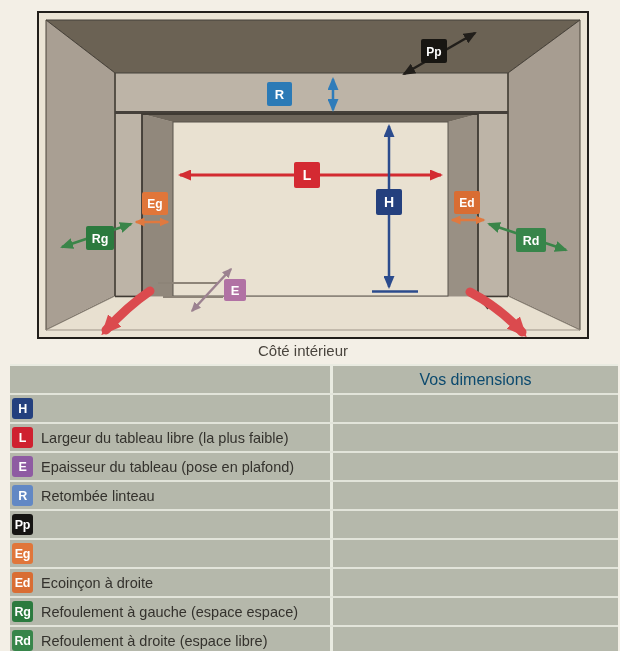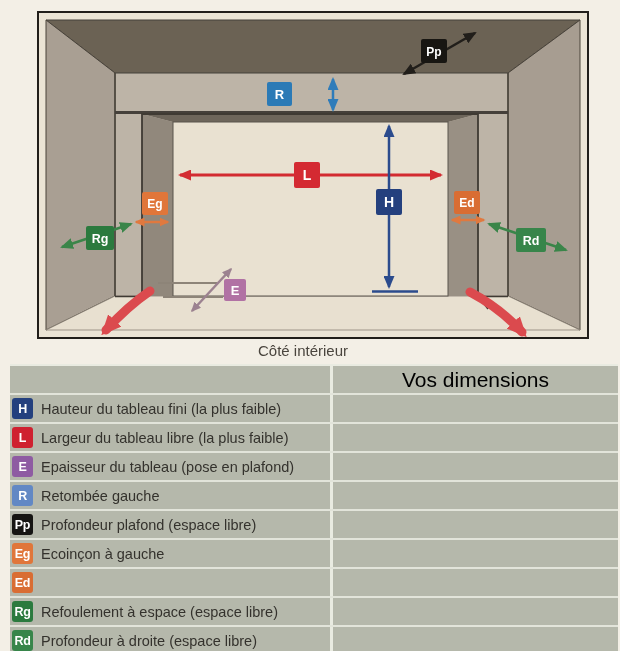"Vos dimensions" .head .cell-value { color: #000000 -> #0c4a6e; font-size: 21px -> 16px }
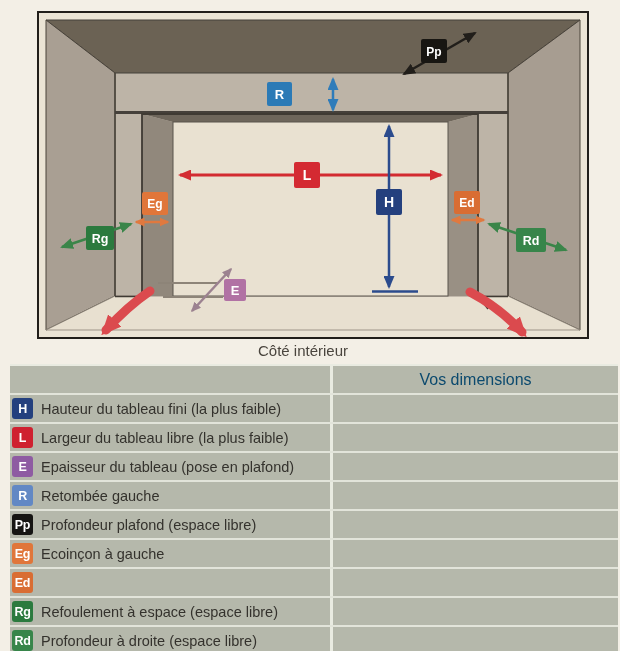"Hauteur du tableau fini (la" span.row-label { html: <span>Hauteur du tableau fini (la plus faible)</span> -> none }
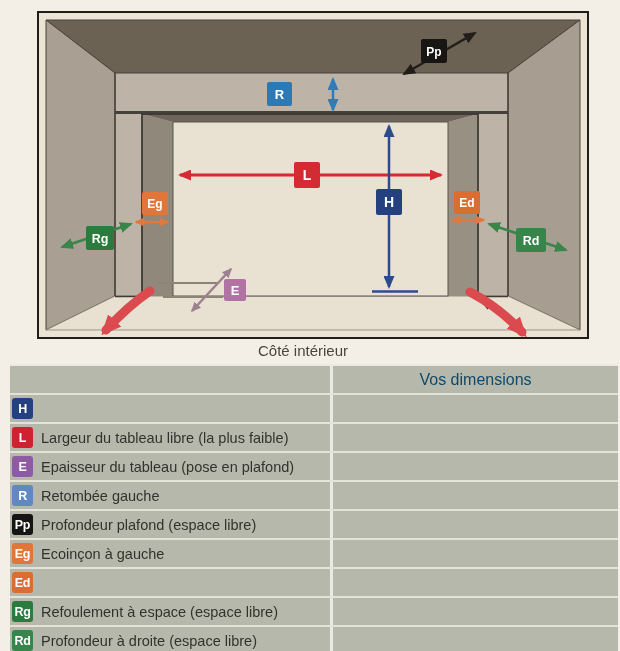"Retombée gauche" span.row-label { text: gauche -> linteau }
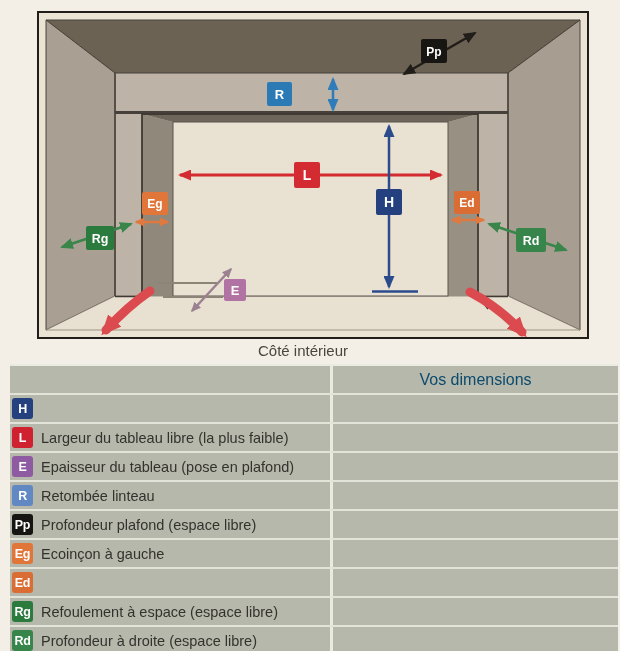"Profondeur plafond (espace libre)" span.row-label { html: <span>Profondeur plafond (espace libre)</span> -> none }
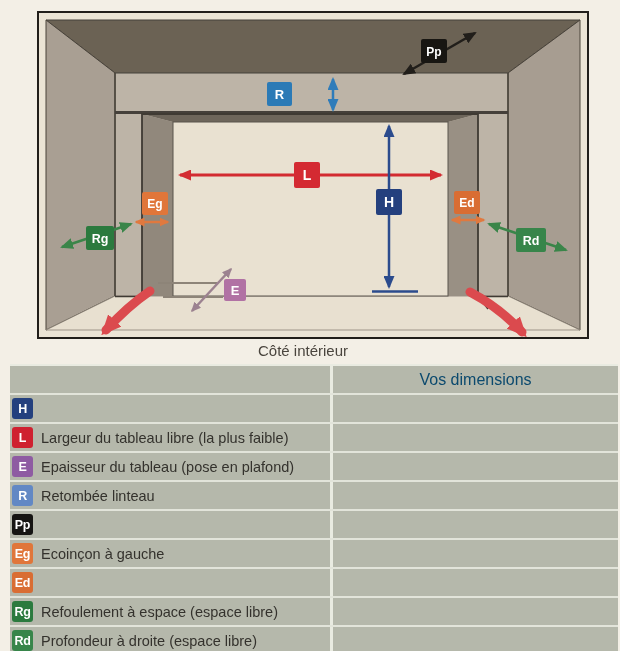"Ecoinçon à gauche" span.row-label { html: <span>Ecoinçon à gauche</span> -> none }
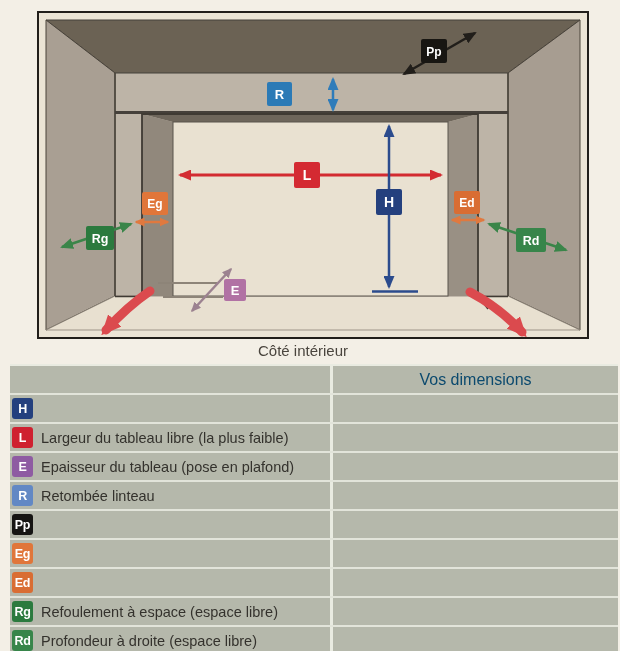"Ecoinçon à droite" span.row-label { html: none -> <span>Ecoinçon à droite</span> }
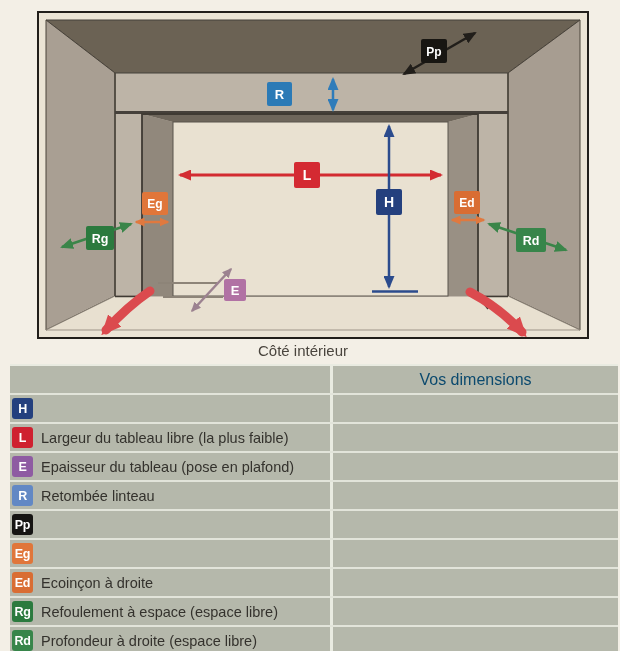"Refoulement à espace (espace libre)" span.row-label { text: espace (espace libre -> gauche (espace espace }
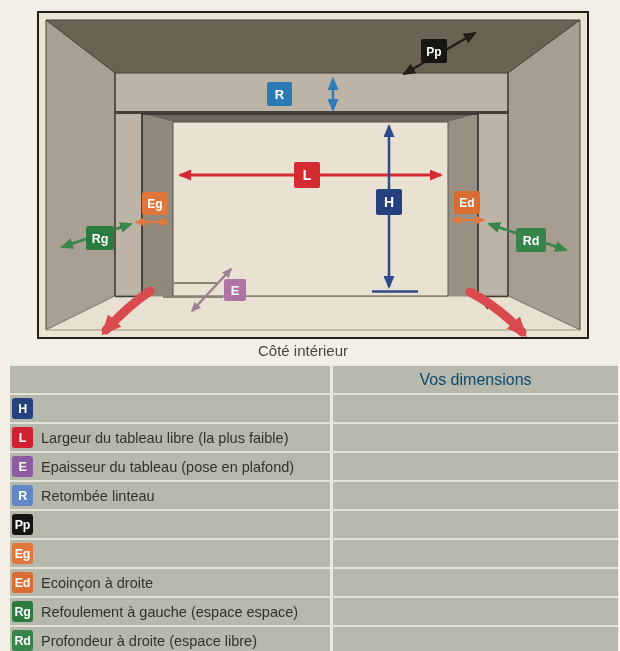"Profondeur à droite (espace libre)" span.row-label { text: Profondeur -> Refoulement }
